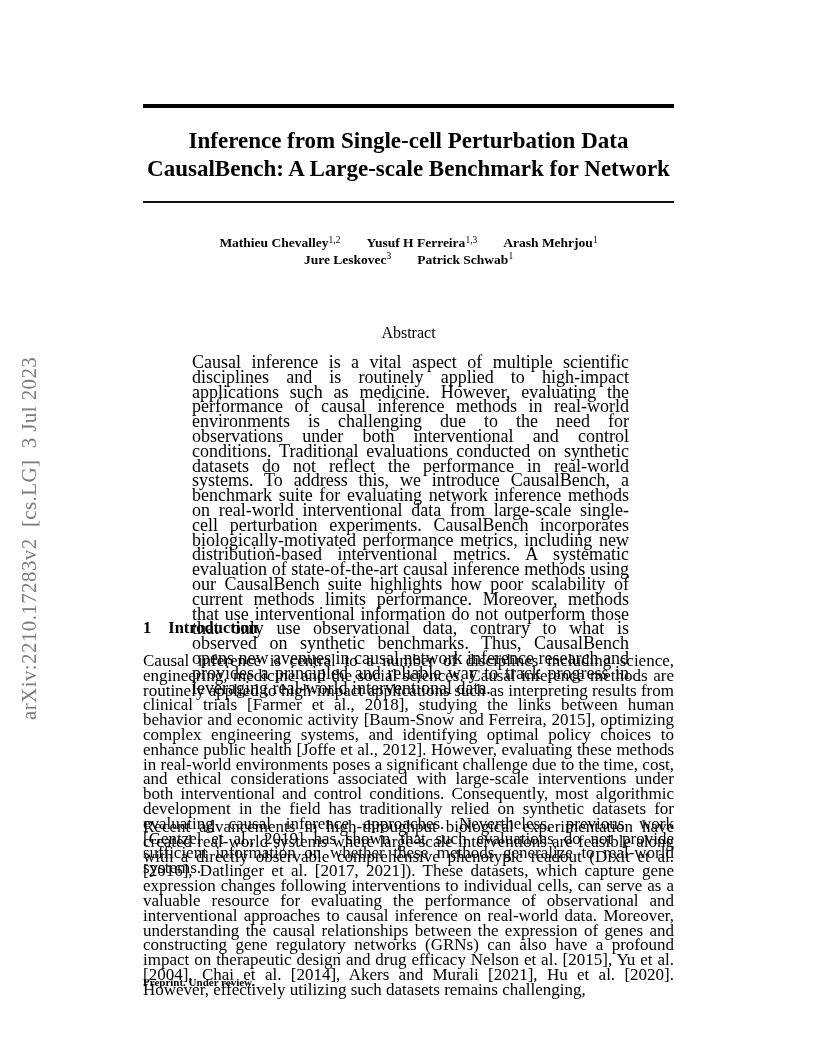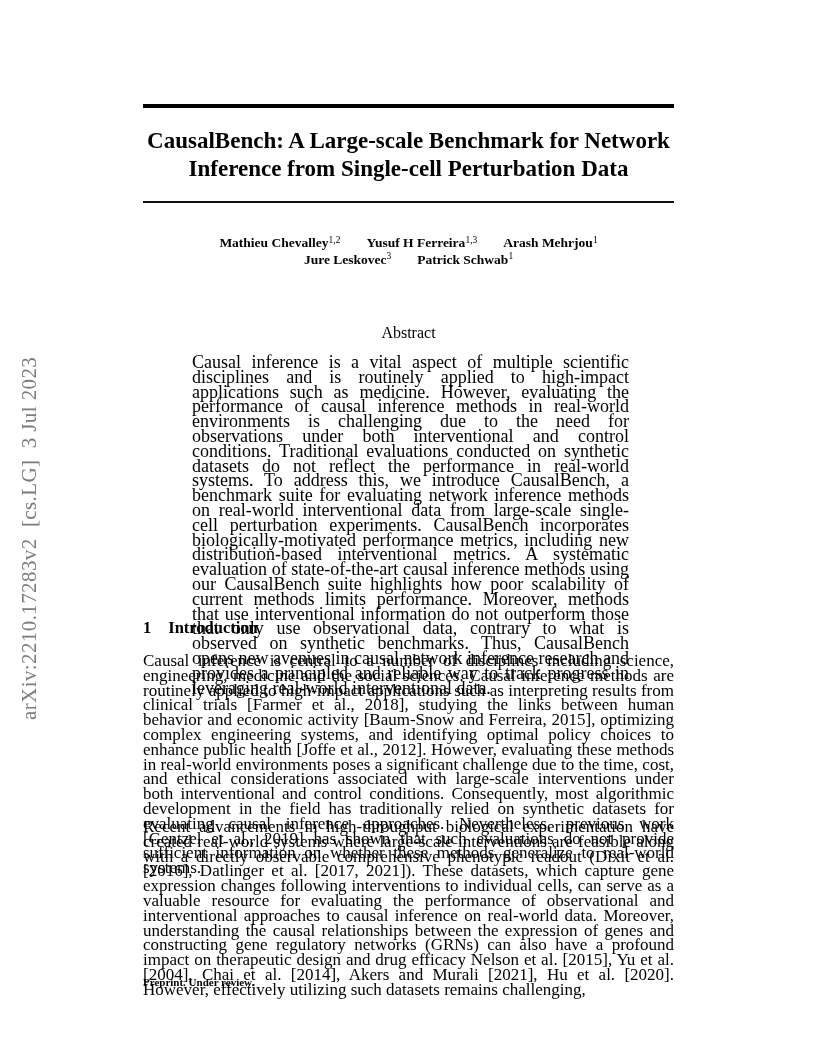"CausalBench: A Large-scale Benchmark for" div.title-line { order: before "Inference from Single-cell Perturbation" -> after "Inference from Single-cell Perturbation" }
